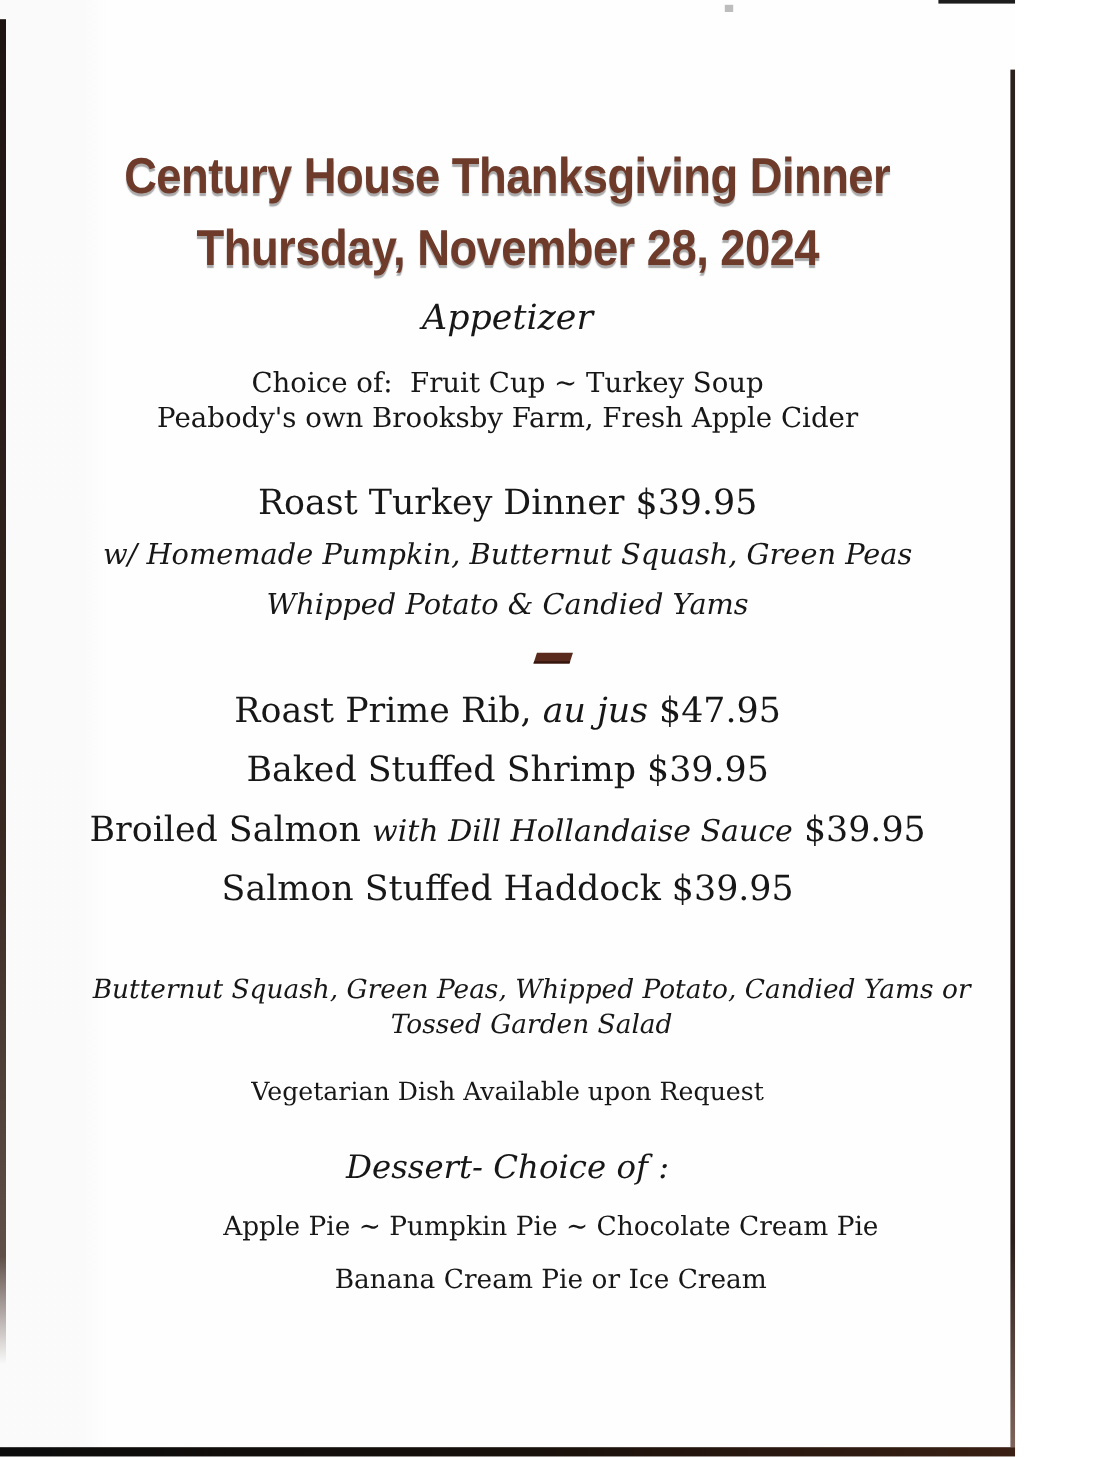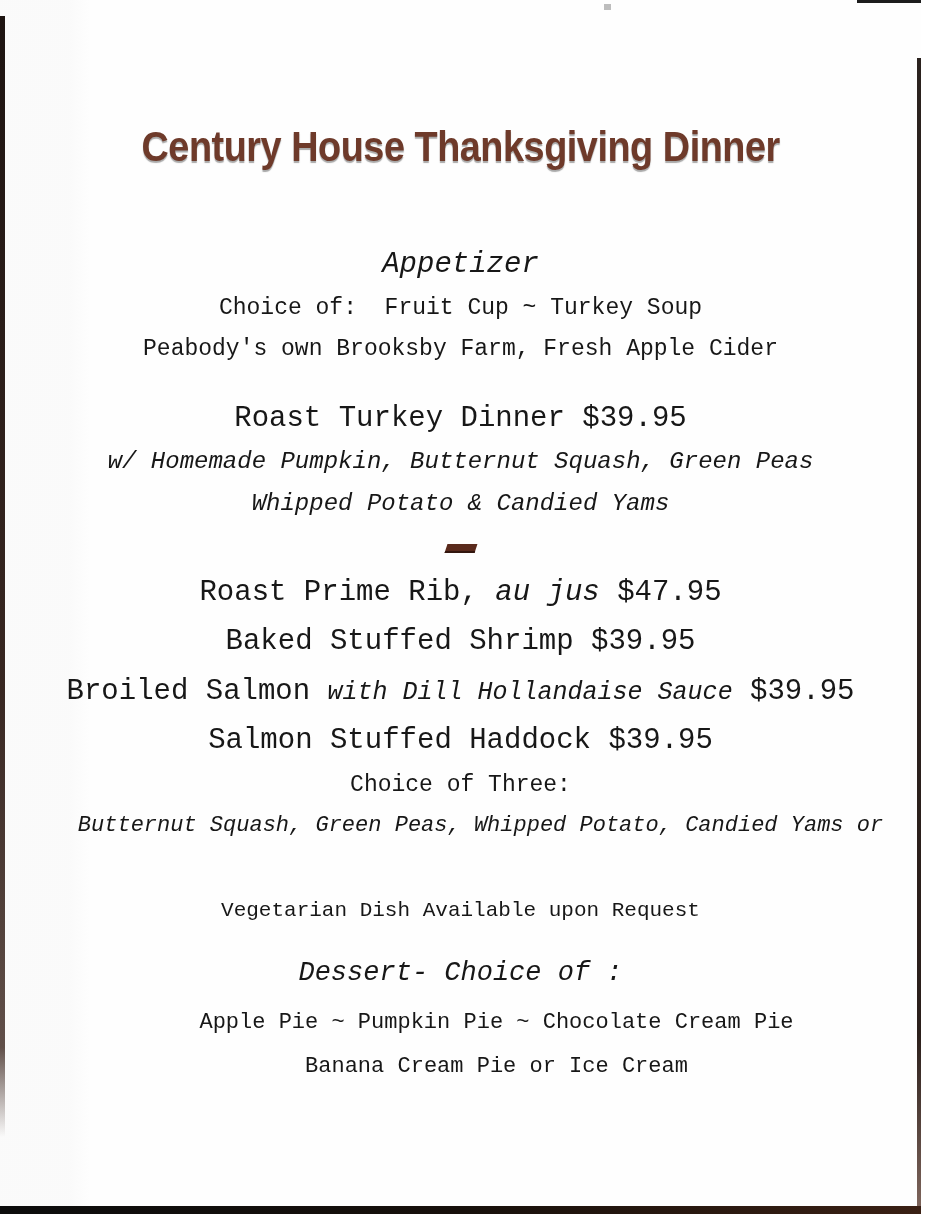"Century House Thanksgiving Dinner" .page { width: 921px -> 846px }
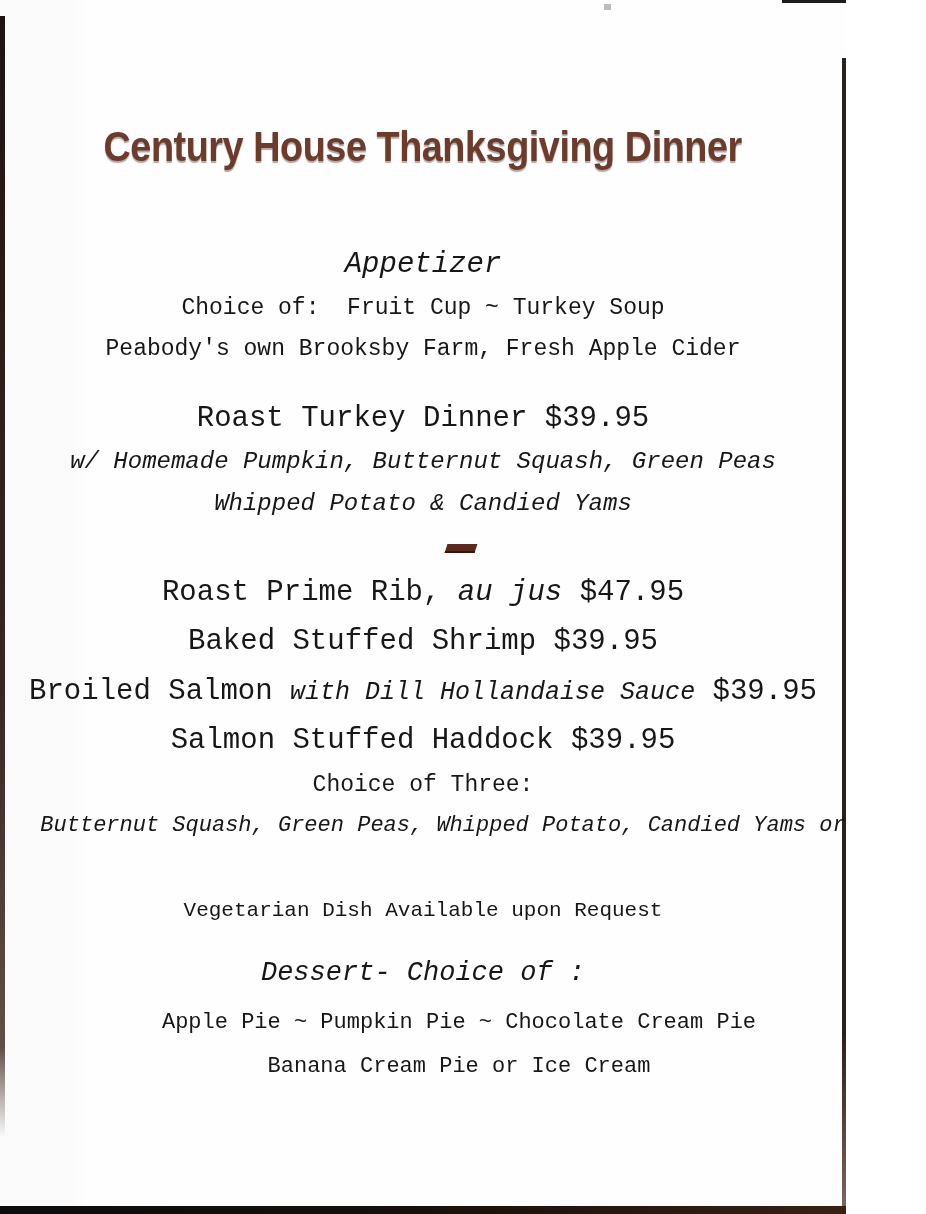"Thursday, November 28, 2024" div.line { html: none -> <div> <span>Thursday, November 28, 2024</span> </div> }
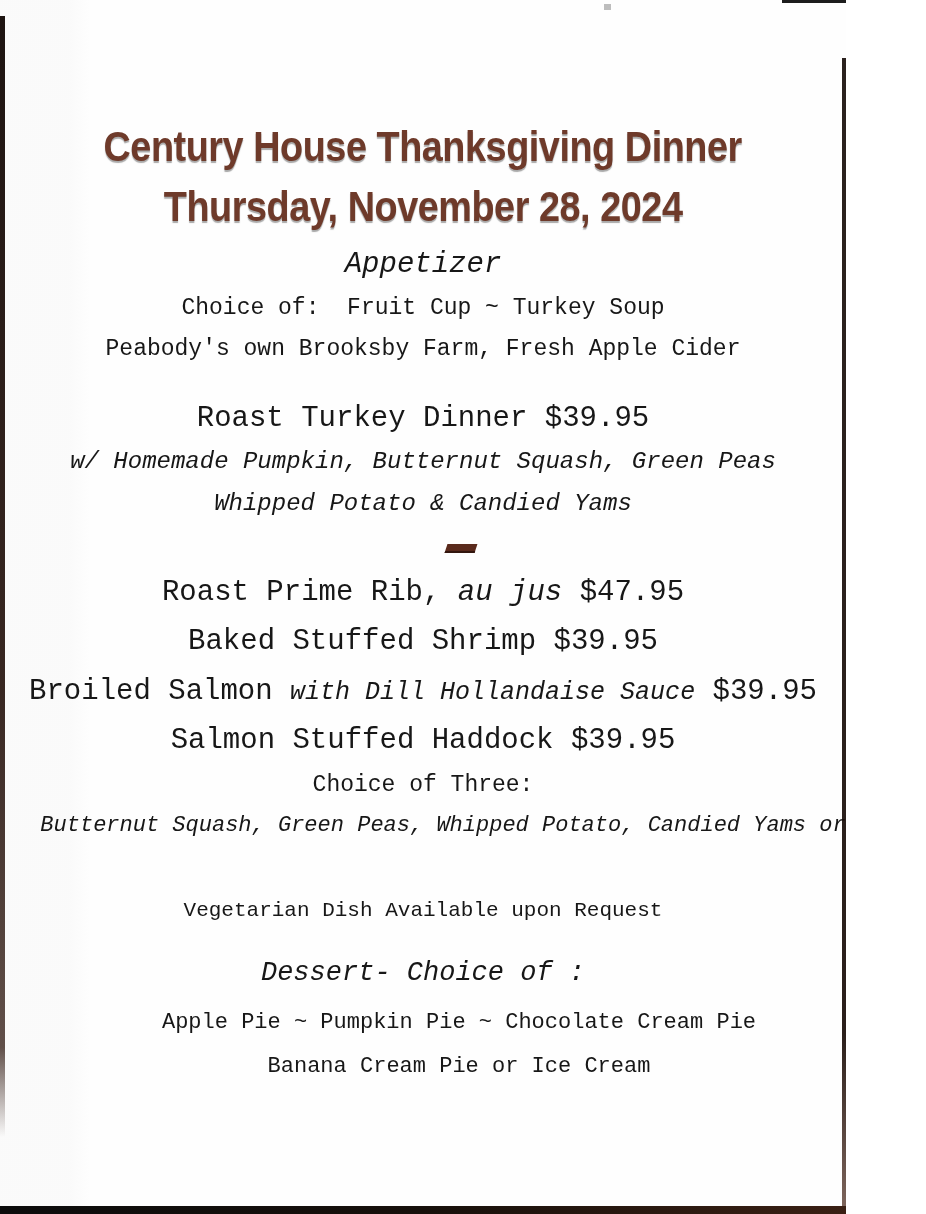"Appetizer" .line { font-family: Liberation Mono, monospace -> none }
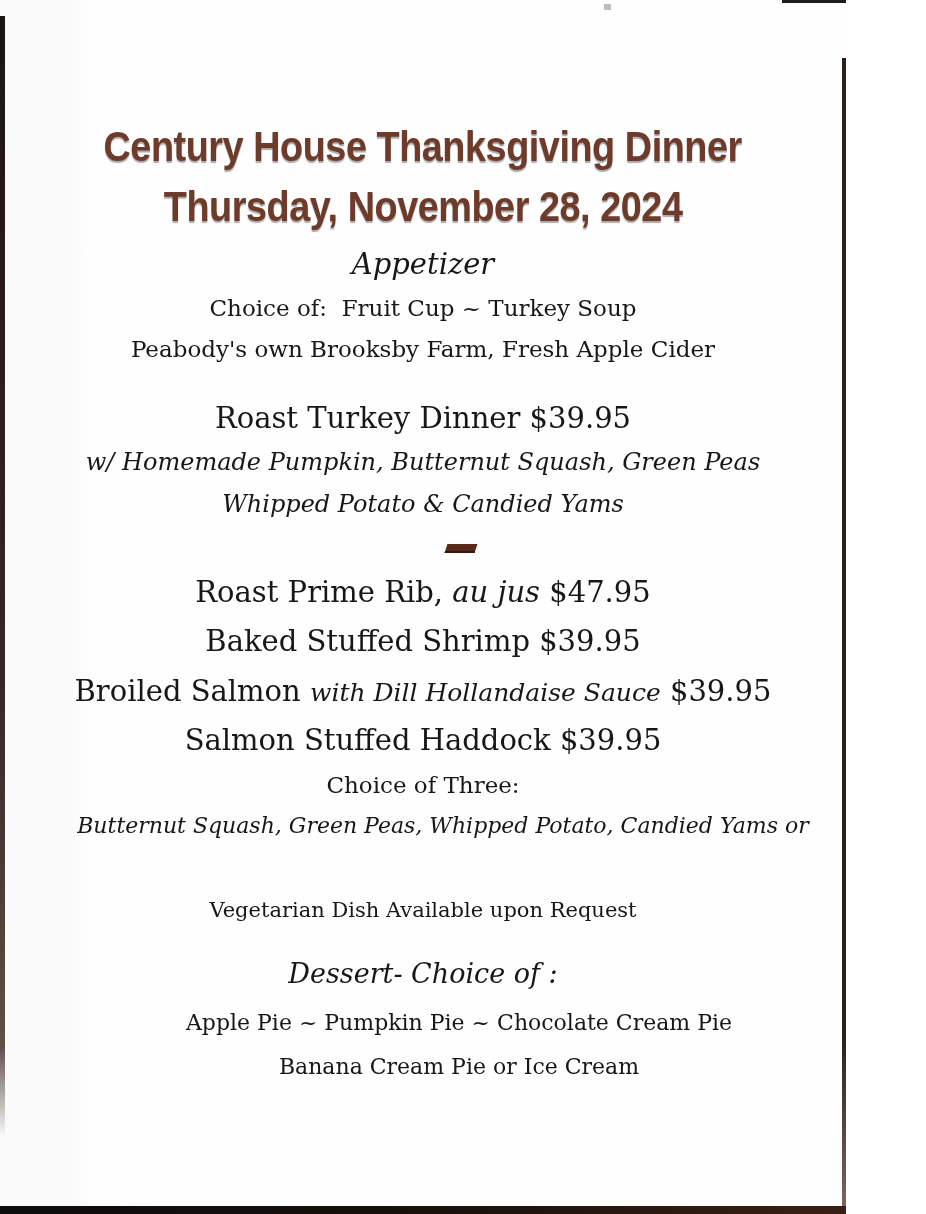"Choice of: Fruit Cup ~" .prewrap { margin-top: none -> 12px }
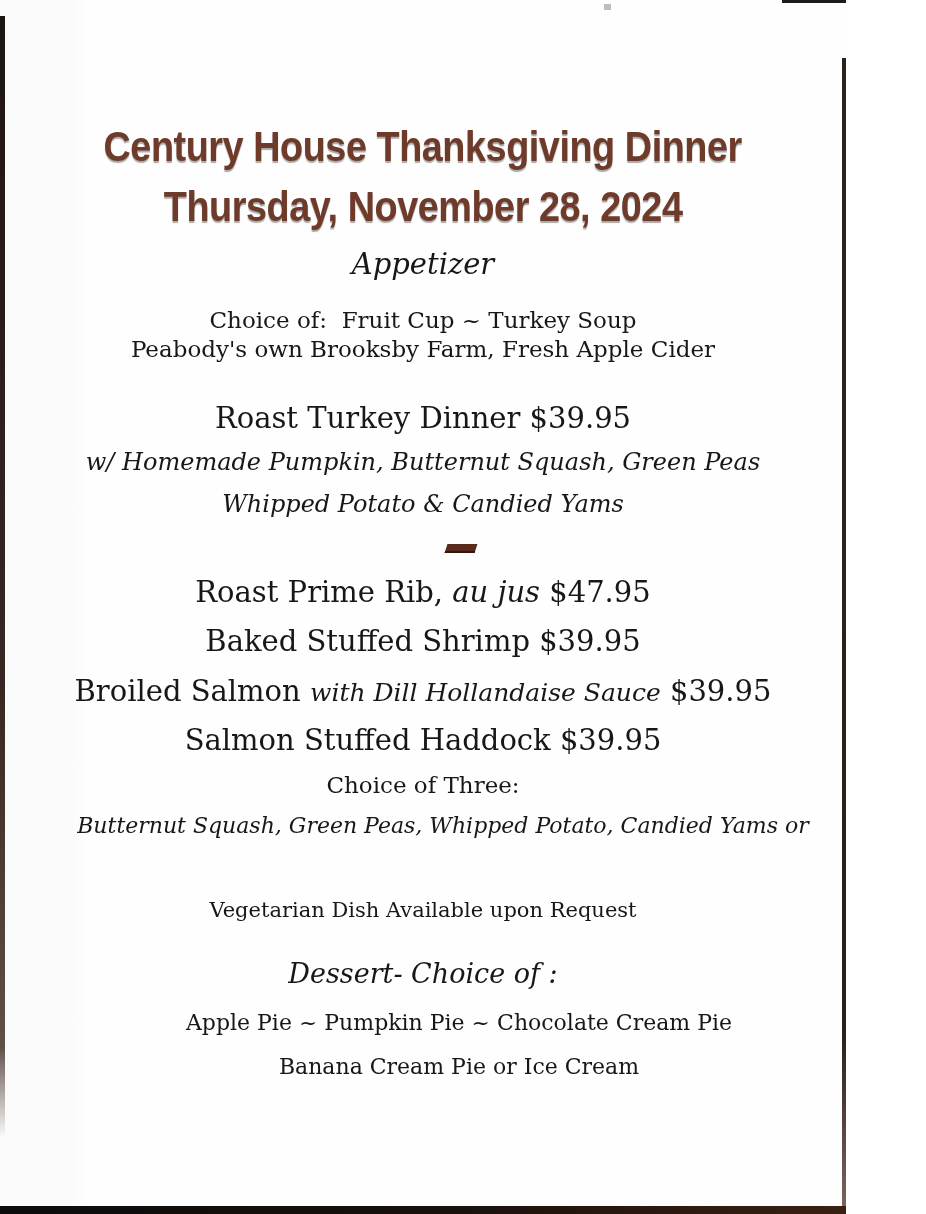"Choice of Three:" div.line { html: <div>Choice of Three:</div> -> none }
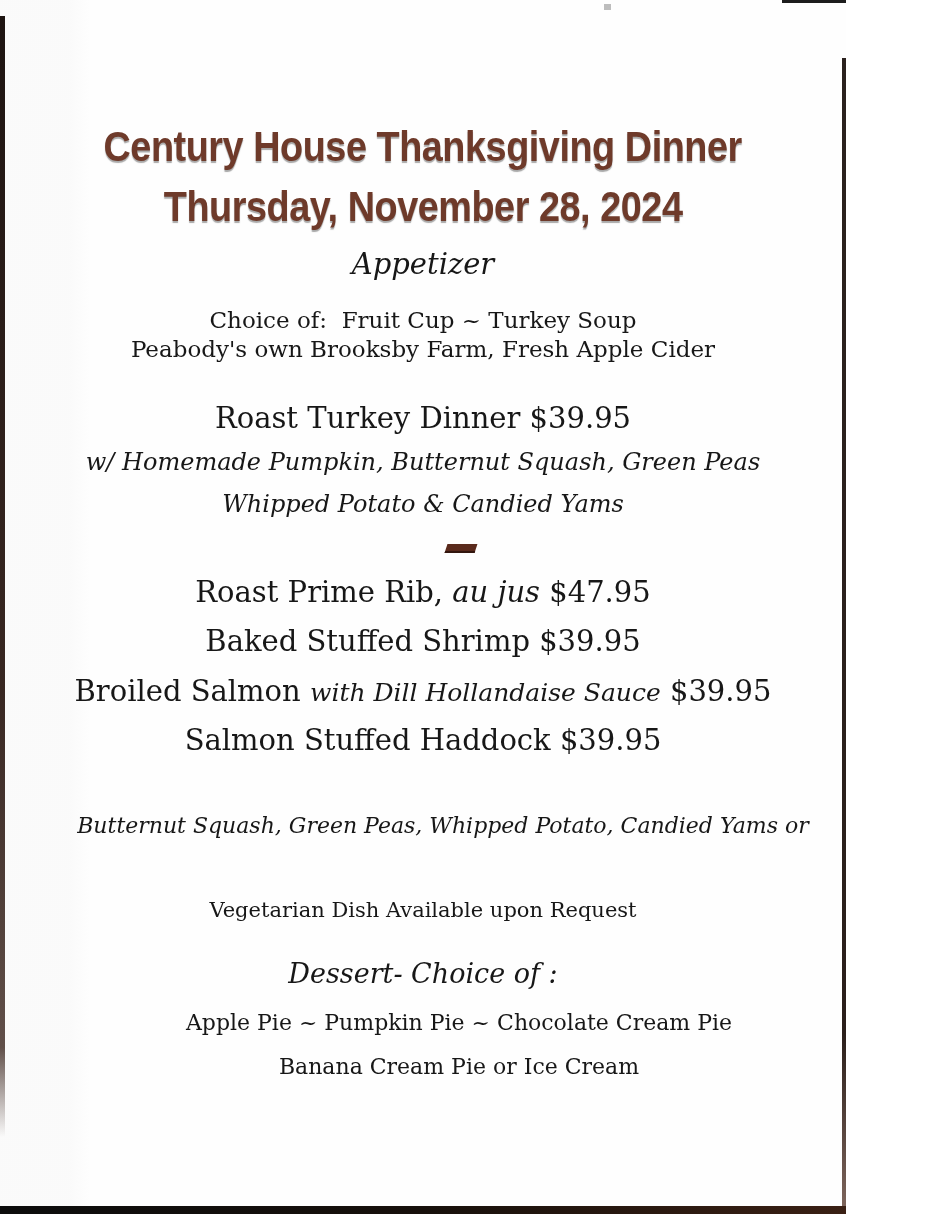"Tossed Garden Salad" div.line { html: none -> <div>Tossed Garden Salad</div> }
